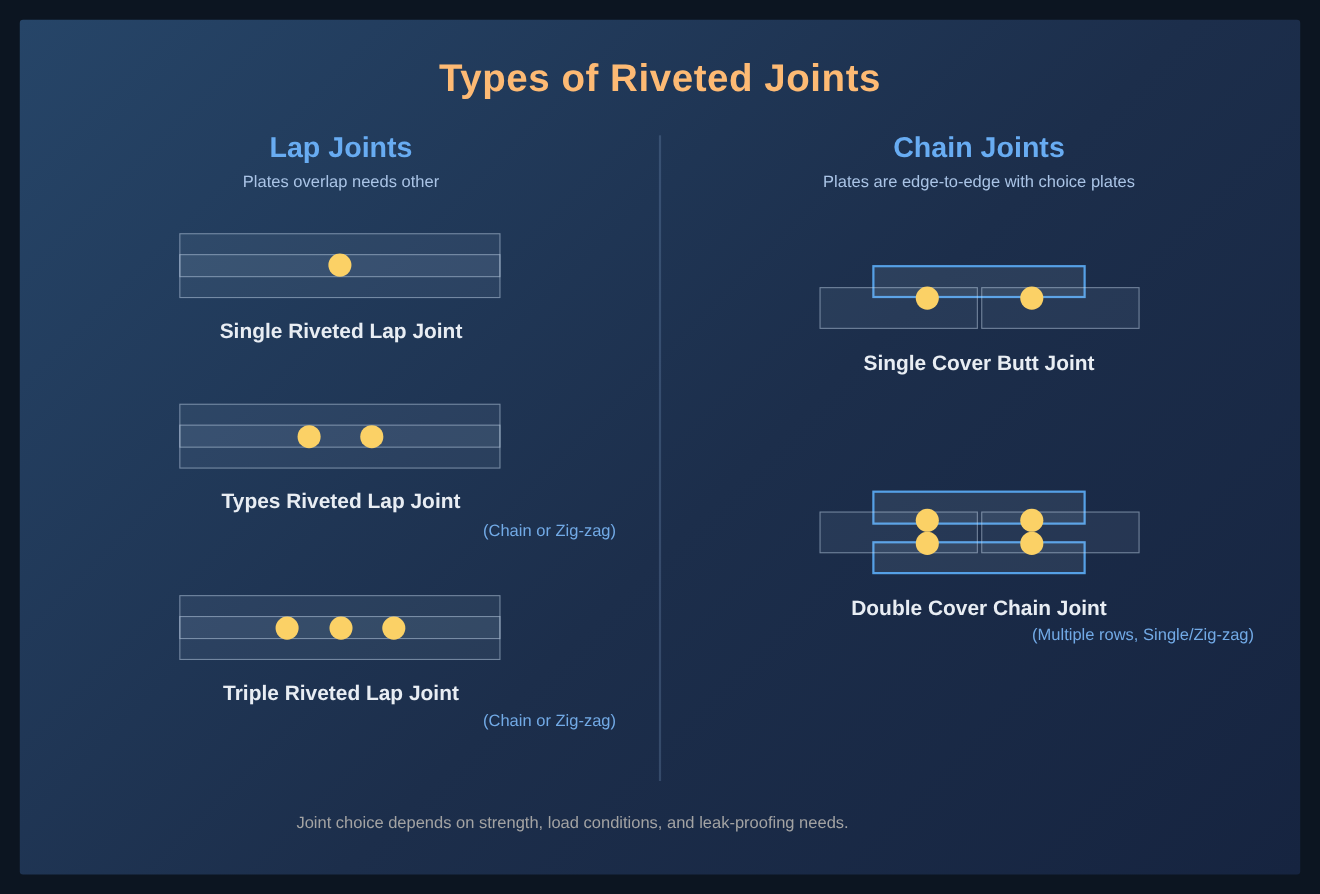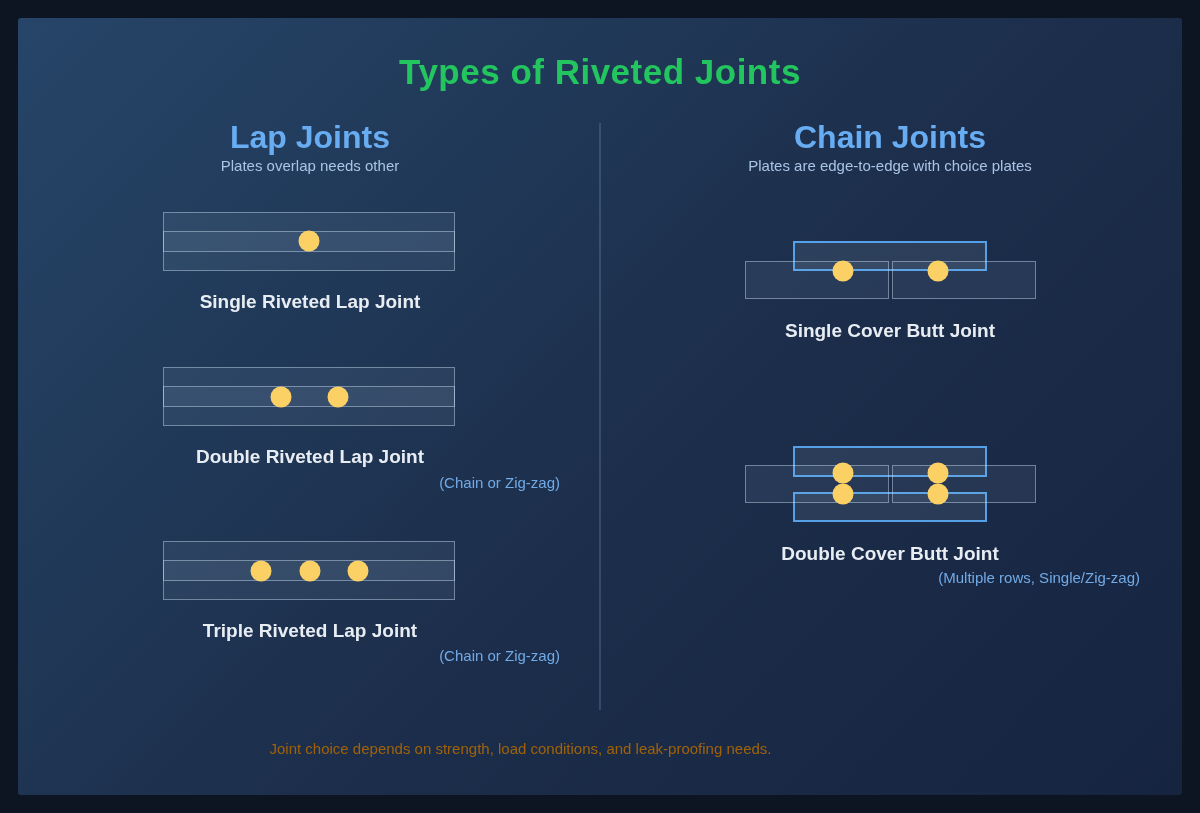"Types of Riveted Joints" .title { color: #22c55e -> #fdba74 }
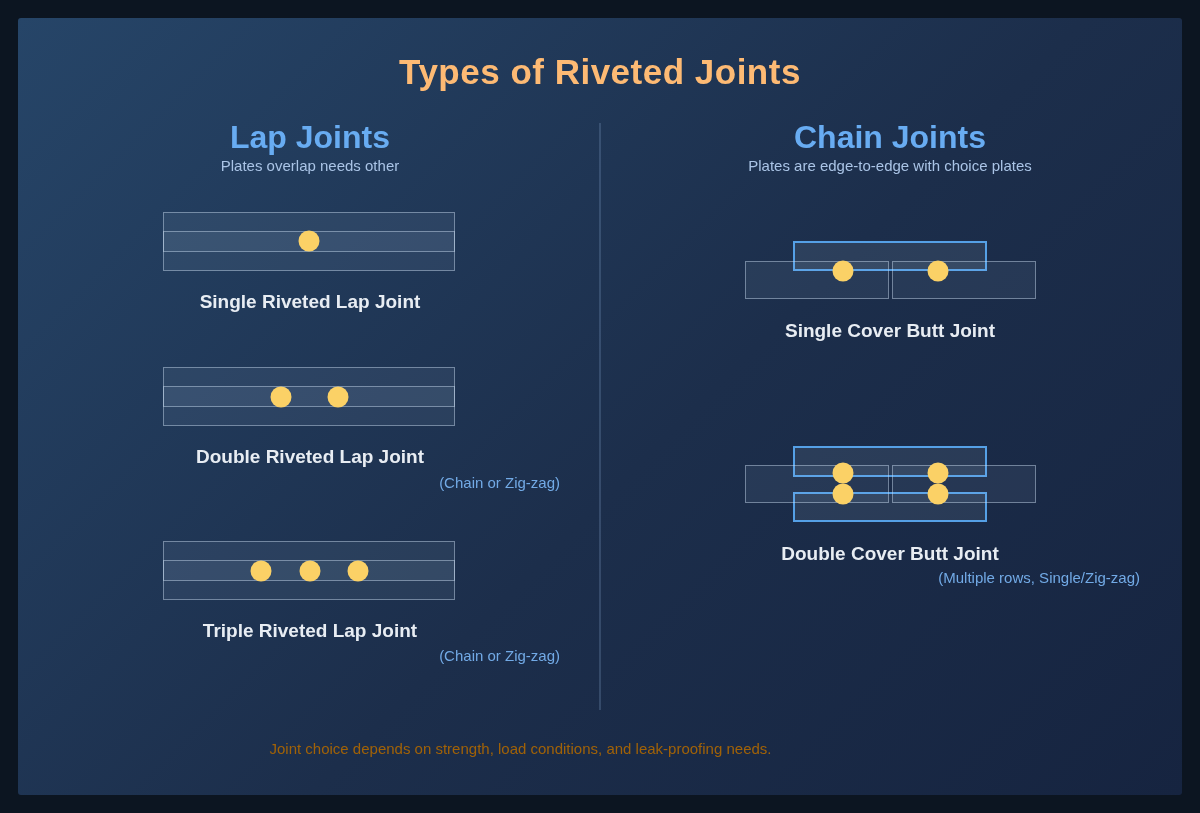"Lap Joints" .col-heading { font-size: 32px -> 26px }
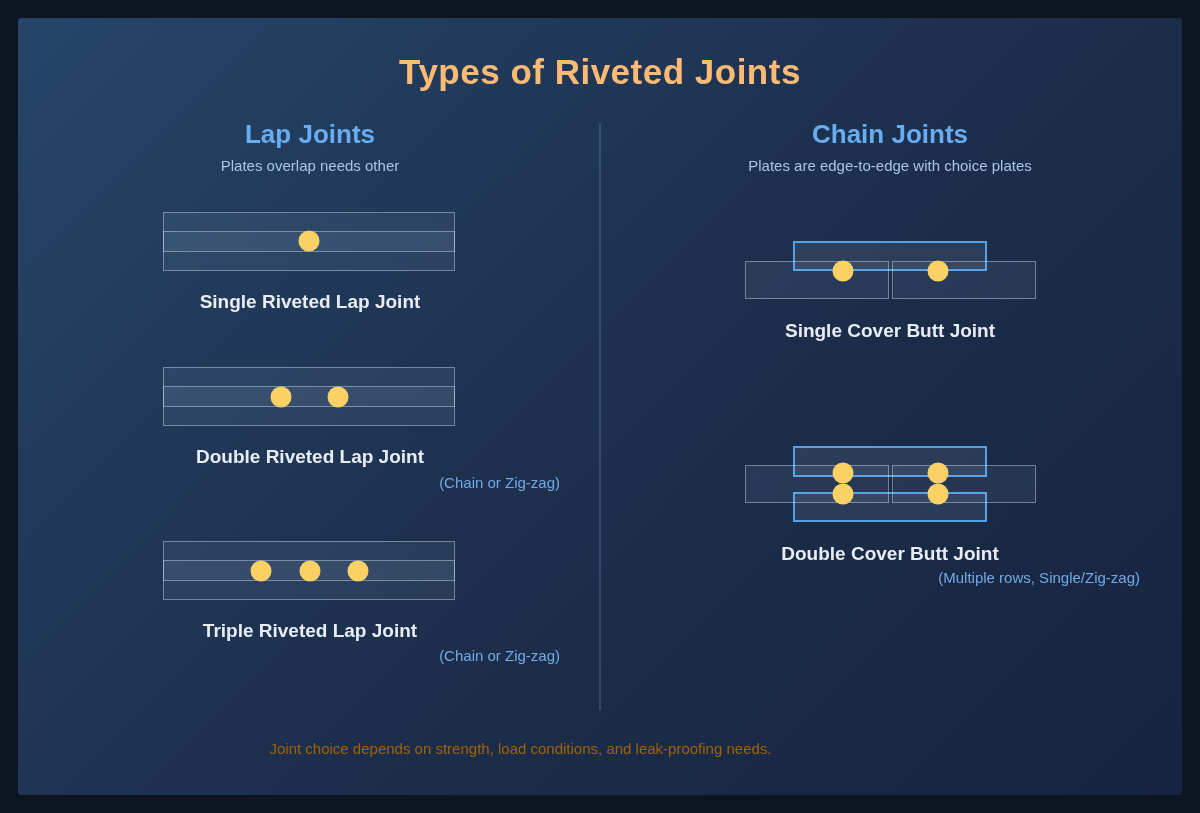"Double Riveted Lap Joint" div.joint-label { text: Double -> Types }
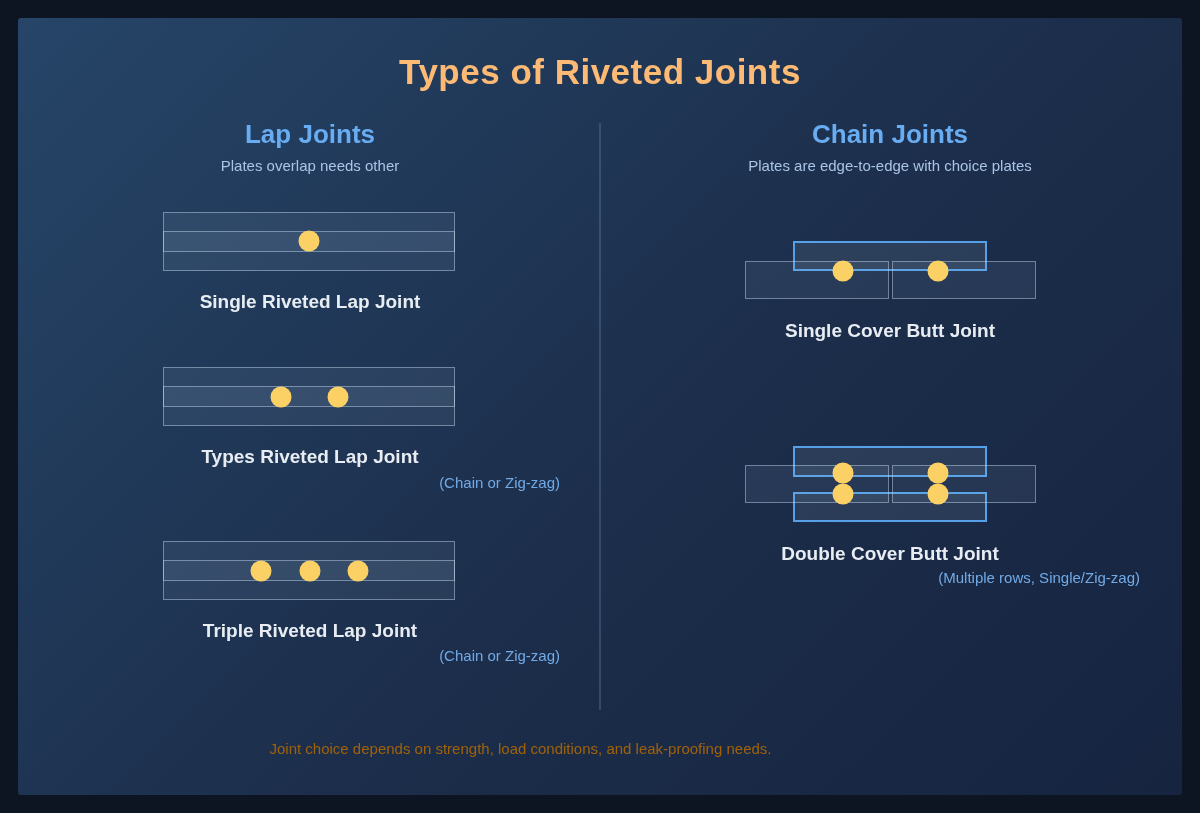"Double Cover Butt Joint" div.joint-label { text: Butt -> Chain }
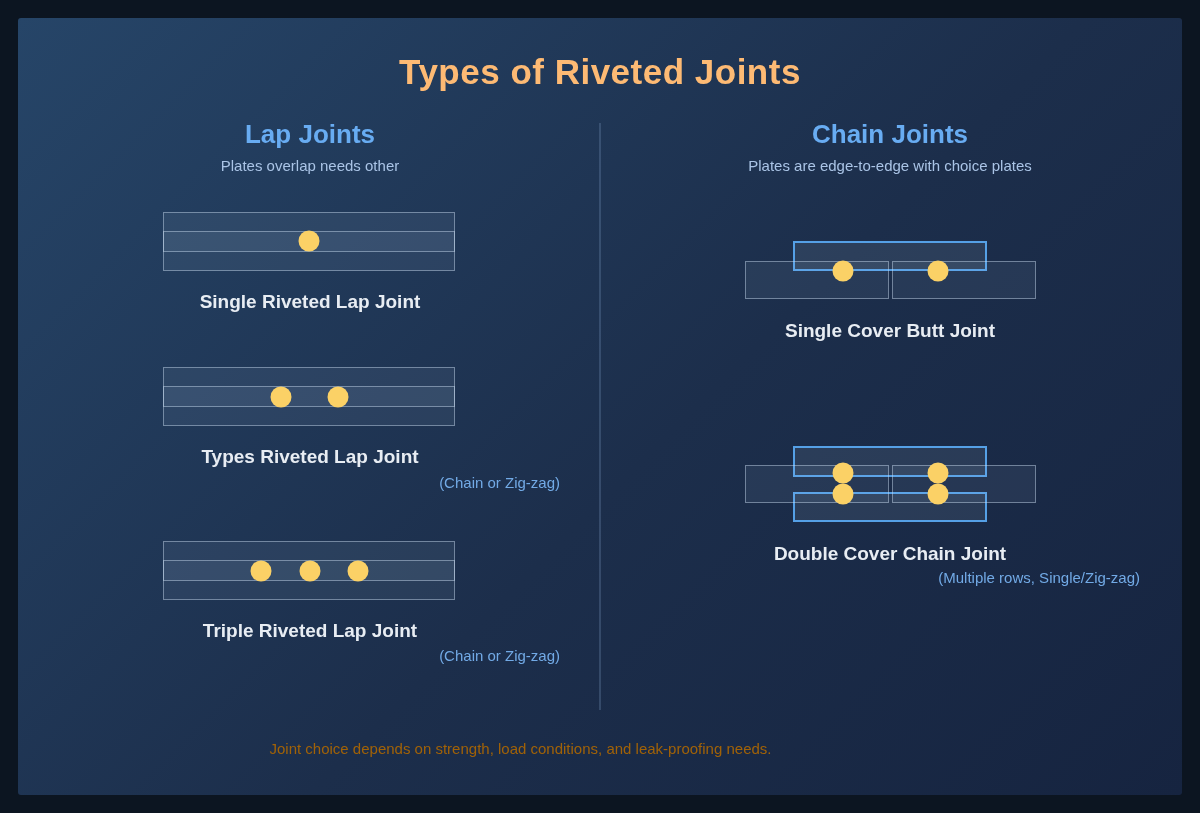"Joint choice depends on strength," .footer { color: #a16207 -> #a3a3a3 }
